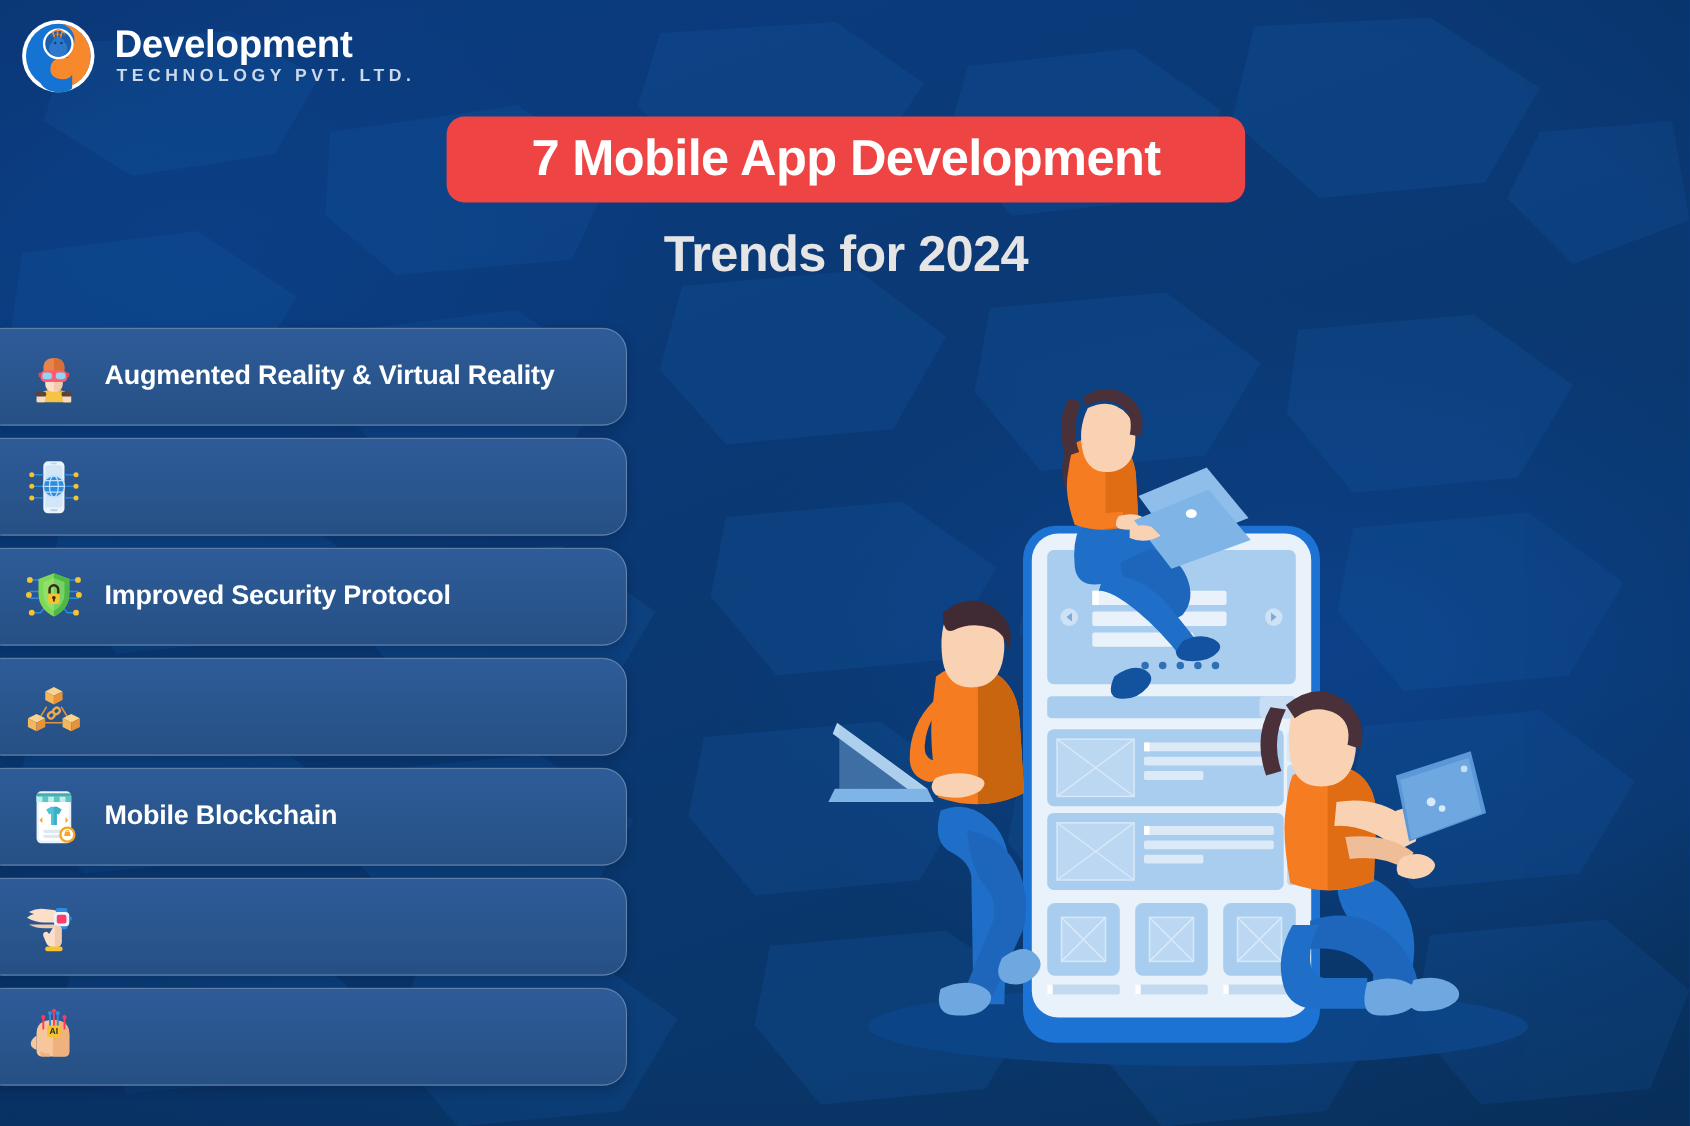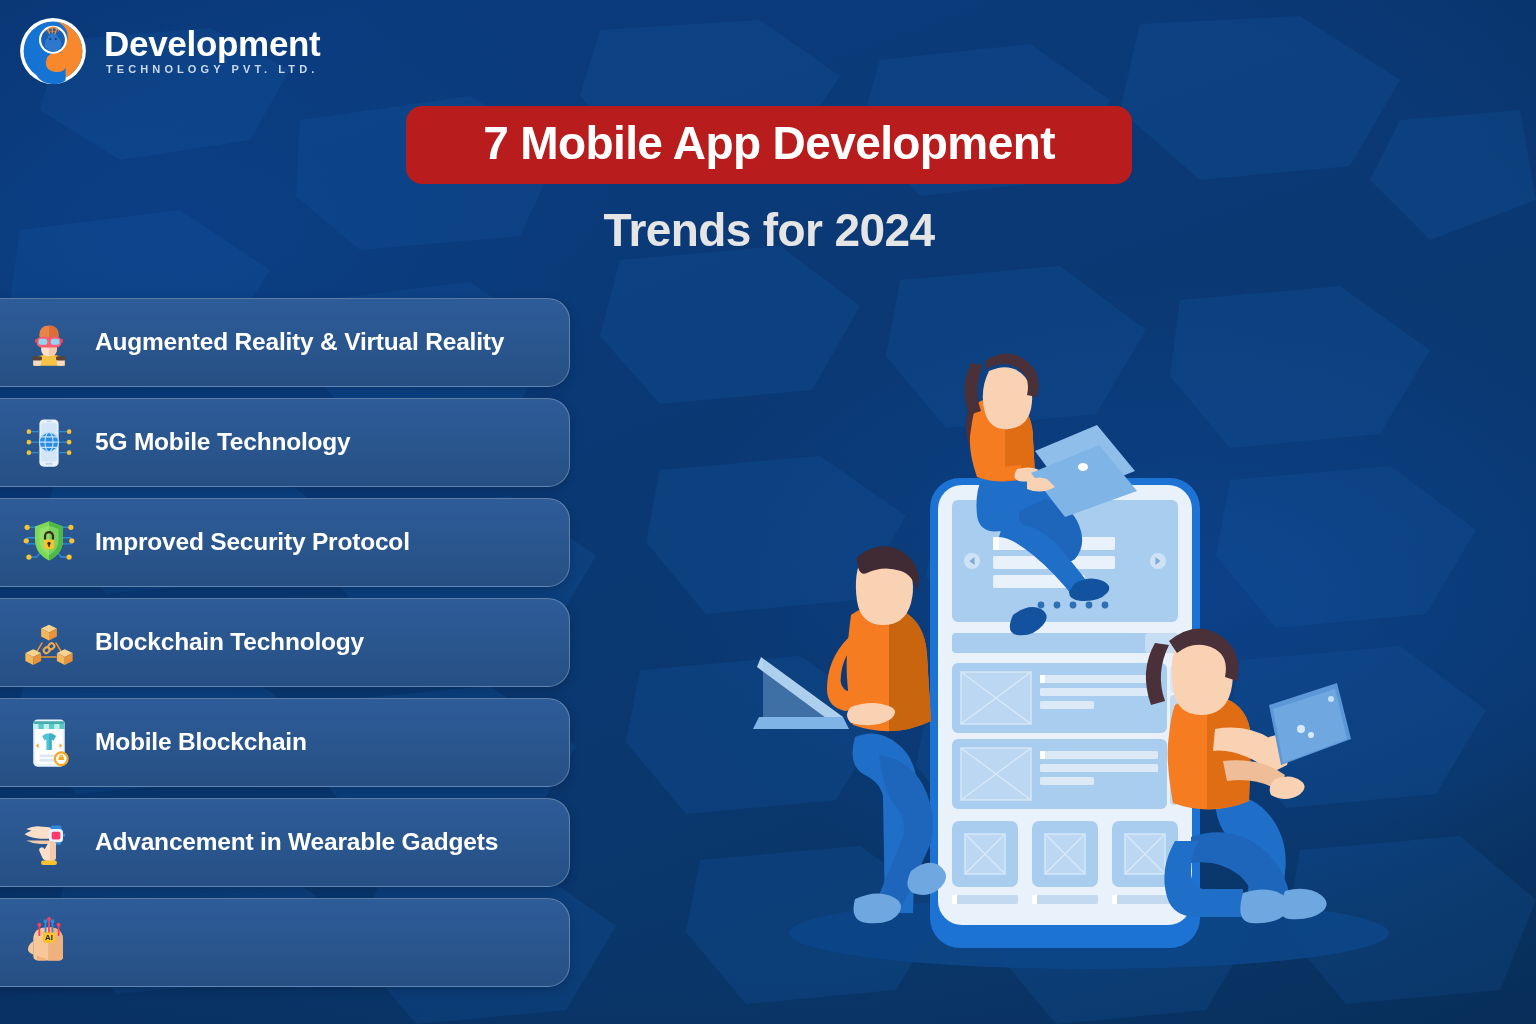"TECHNOLOGY PVT. LTD." .logo-sub { font-size: 11px -> 16px }
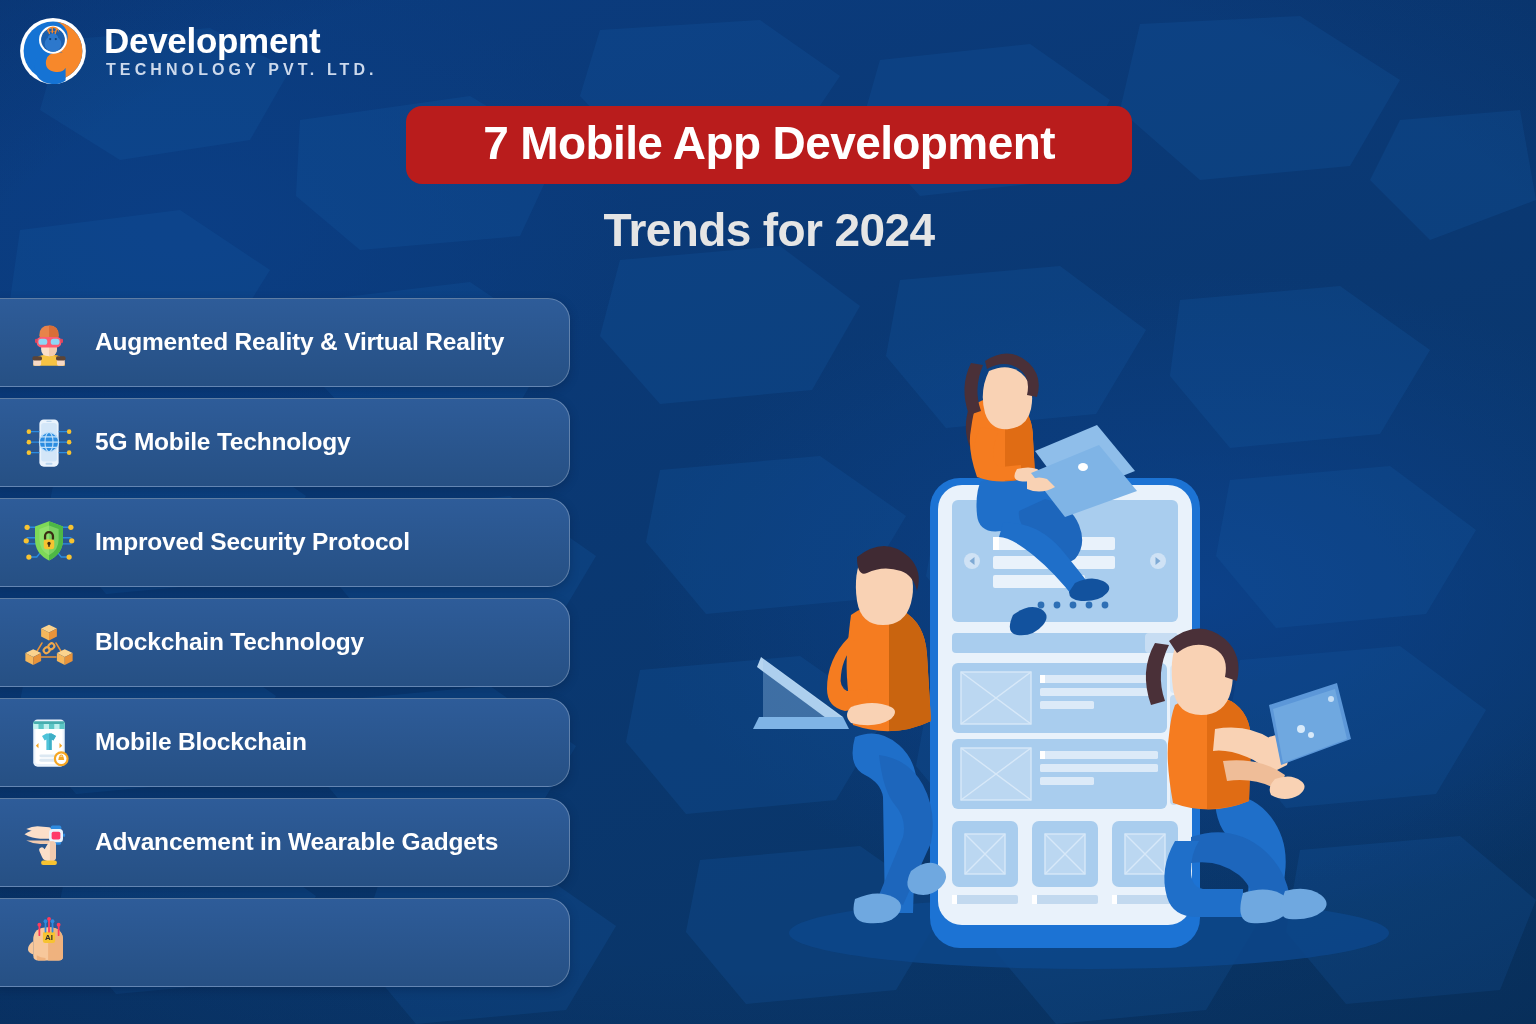"7 Mobile App Development" .title-pill { background: #b91c1c -> #ef4444 }
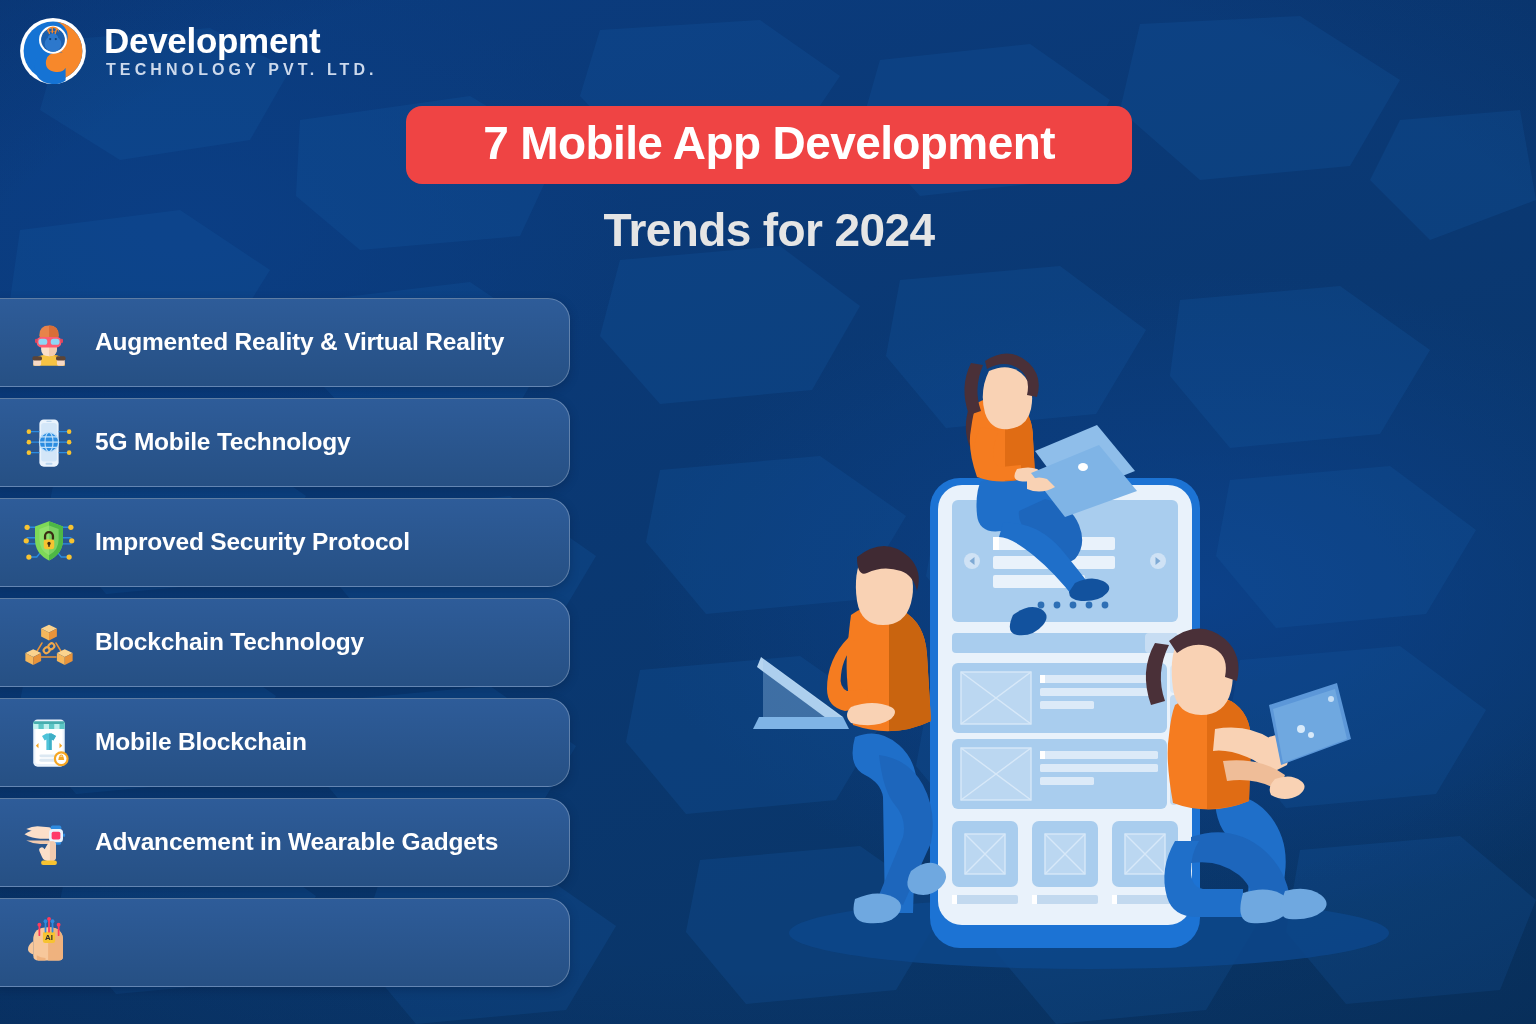"5G Mobile Technology" span.trend-label { html: <span>5G Mobile Technology</span> -> none }
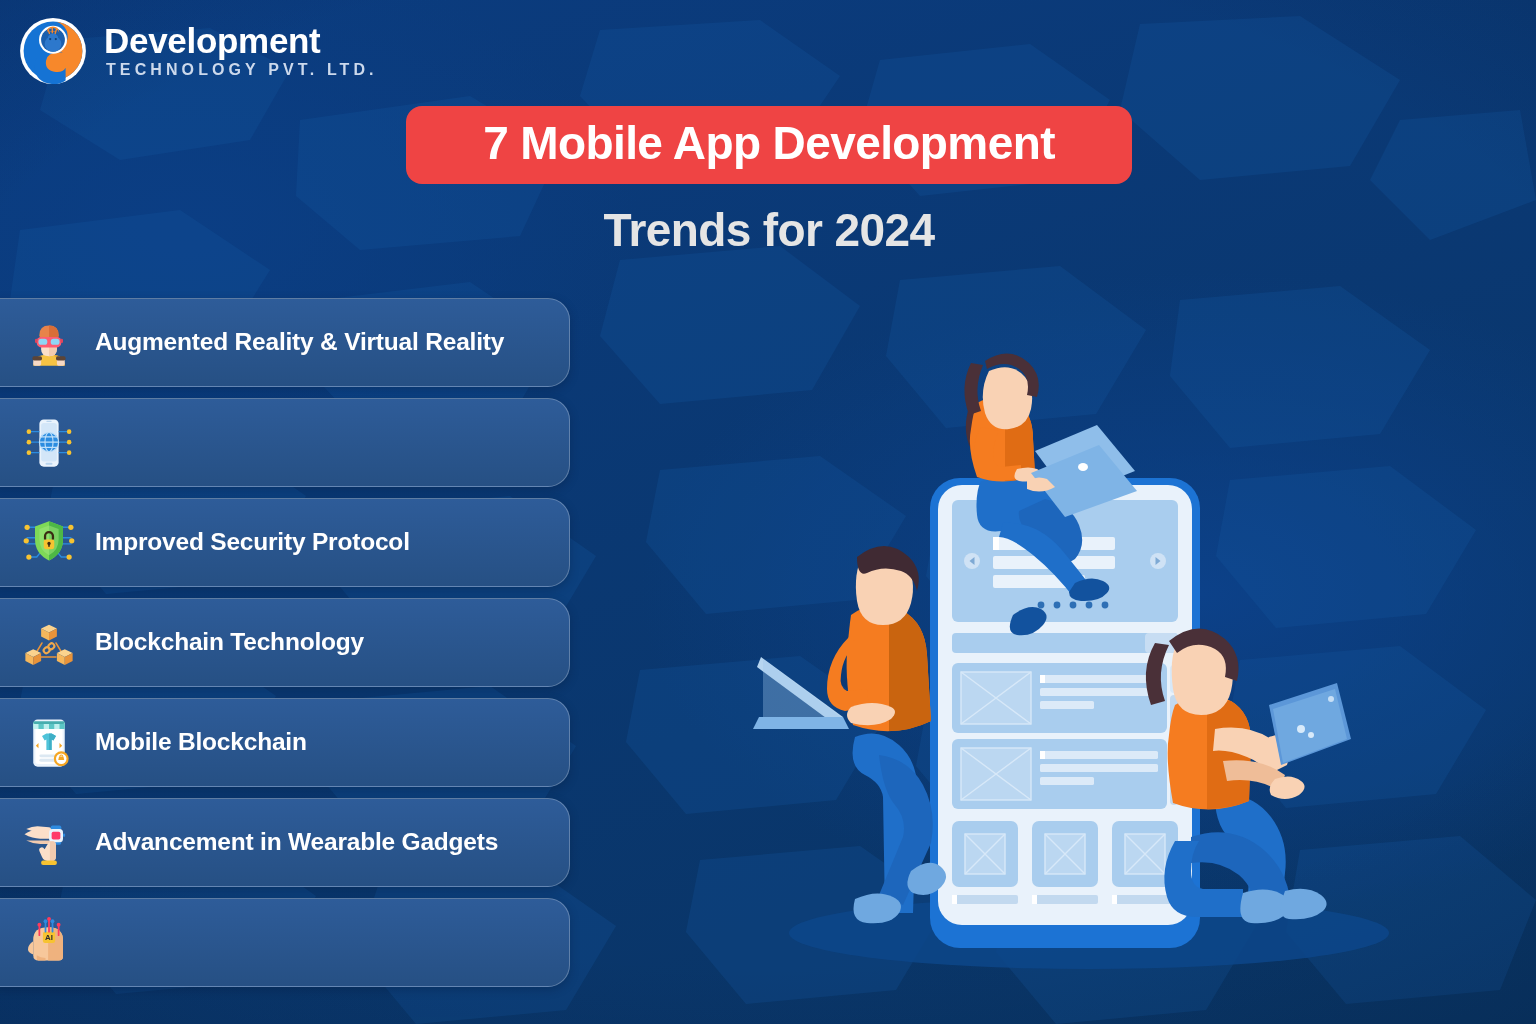"Blockchain Technology" span.trend-label { html: <span>Blockchain Technology</span> -> none }
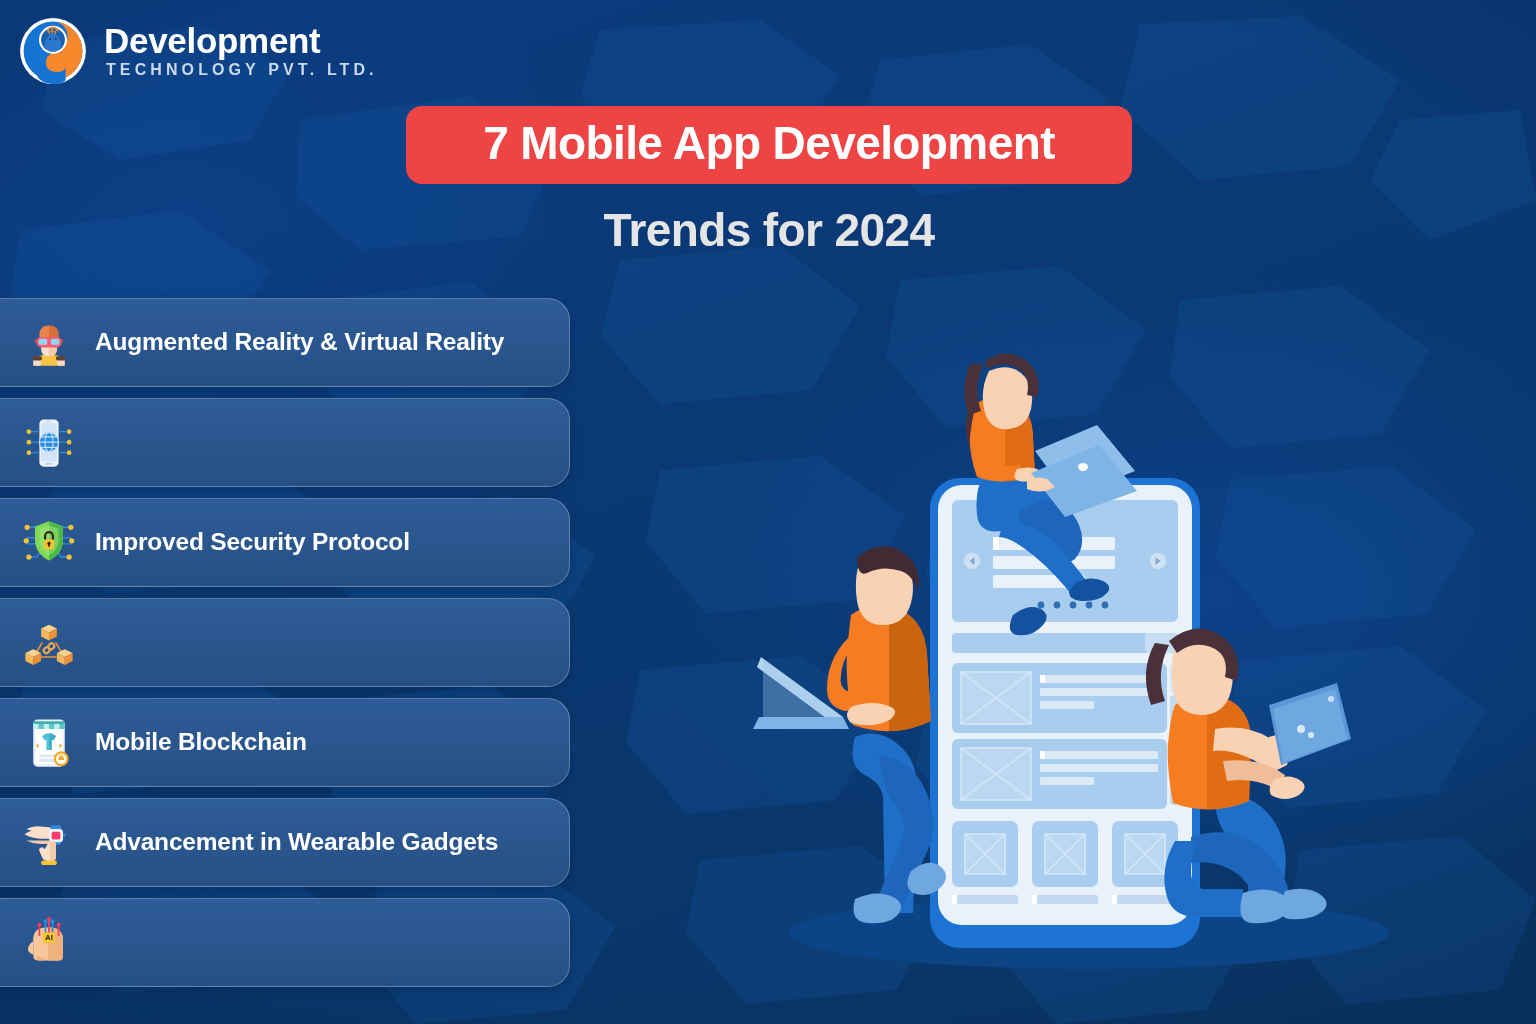"Advancement in Wearable Gadgets" span.trend-label { html: <span>Advancement in Wearable Gadgets</span> -> none }
